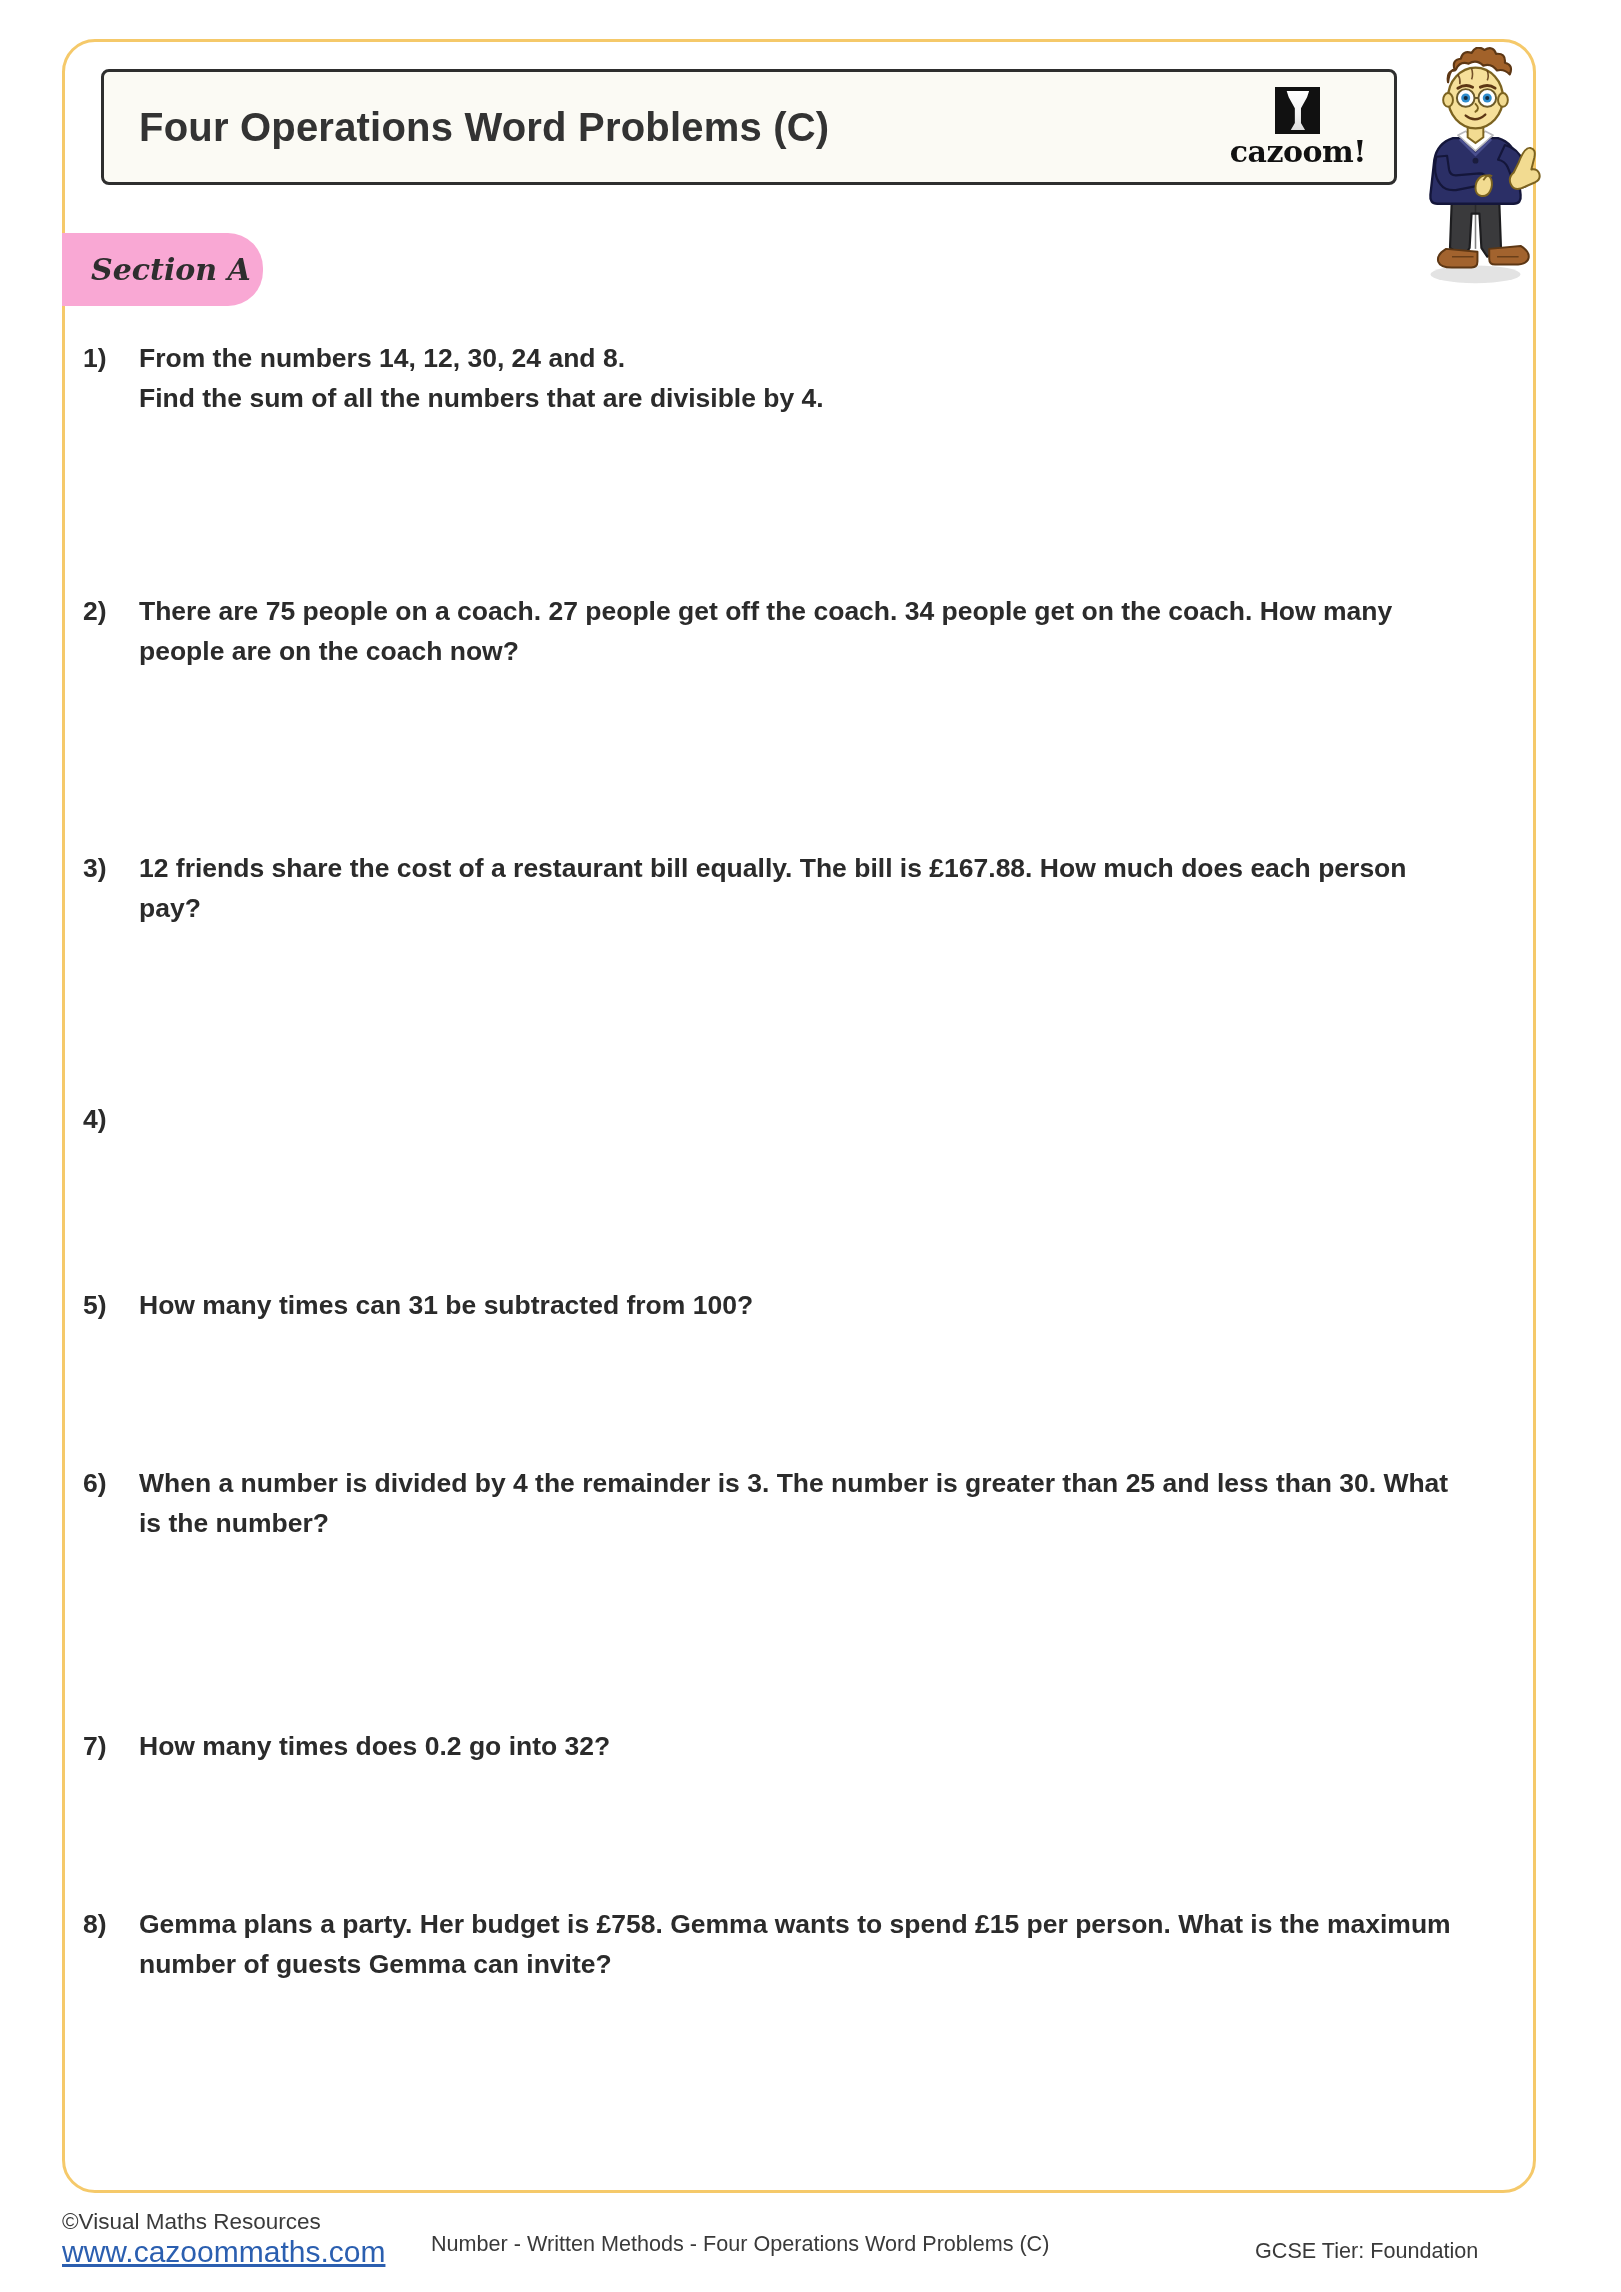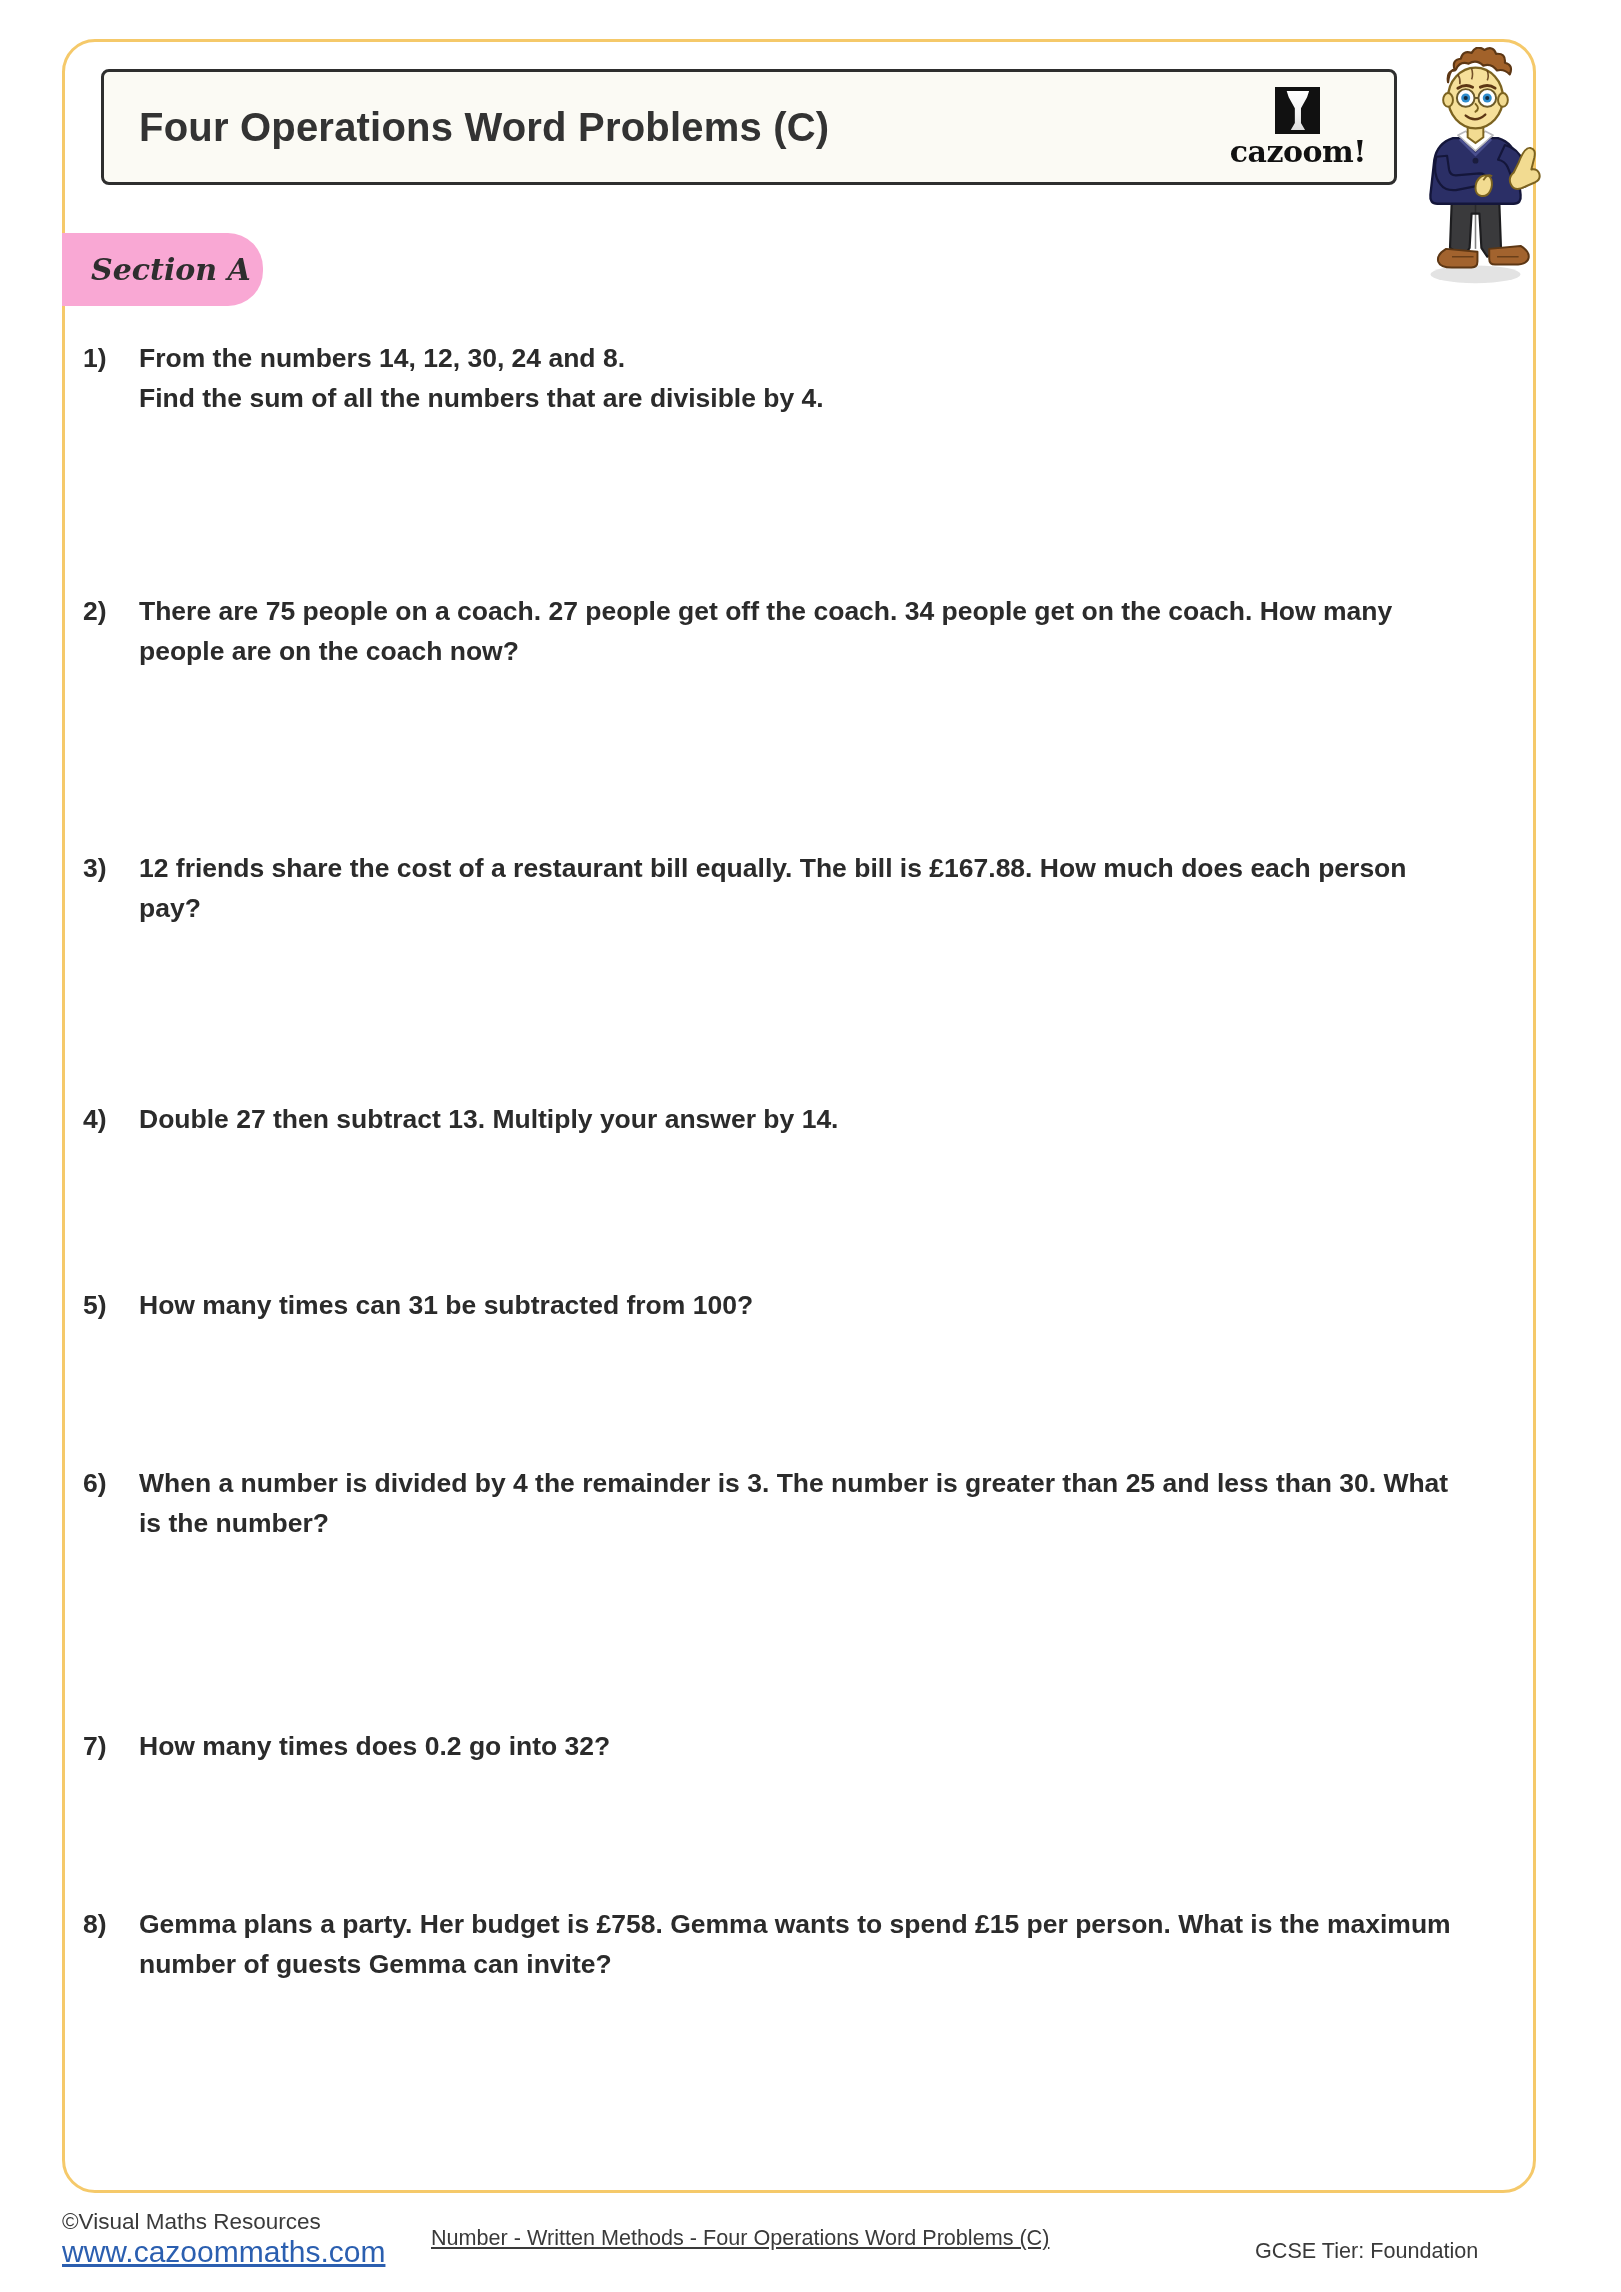"Double 27 then subtract 13." div.q-text { html: <div>Double 27 then subtract 13. Multiply your answer by 14.</div> -> none }
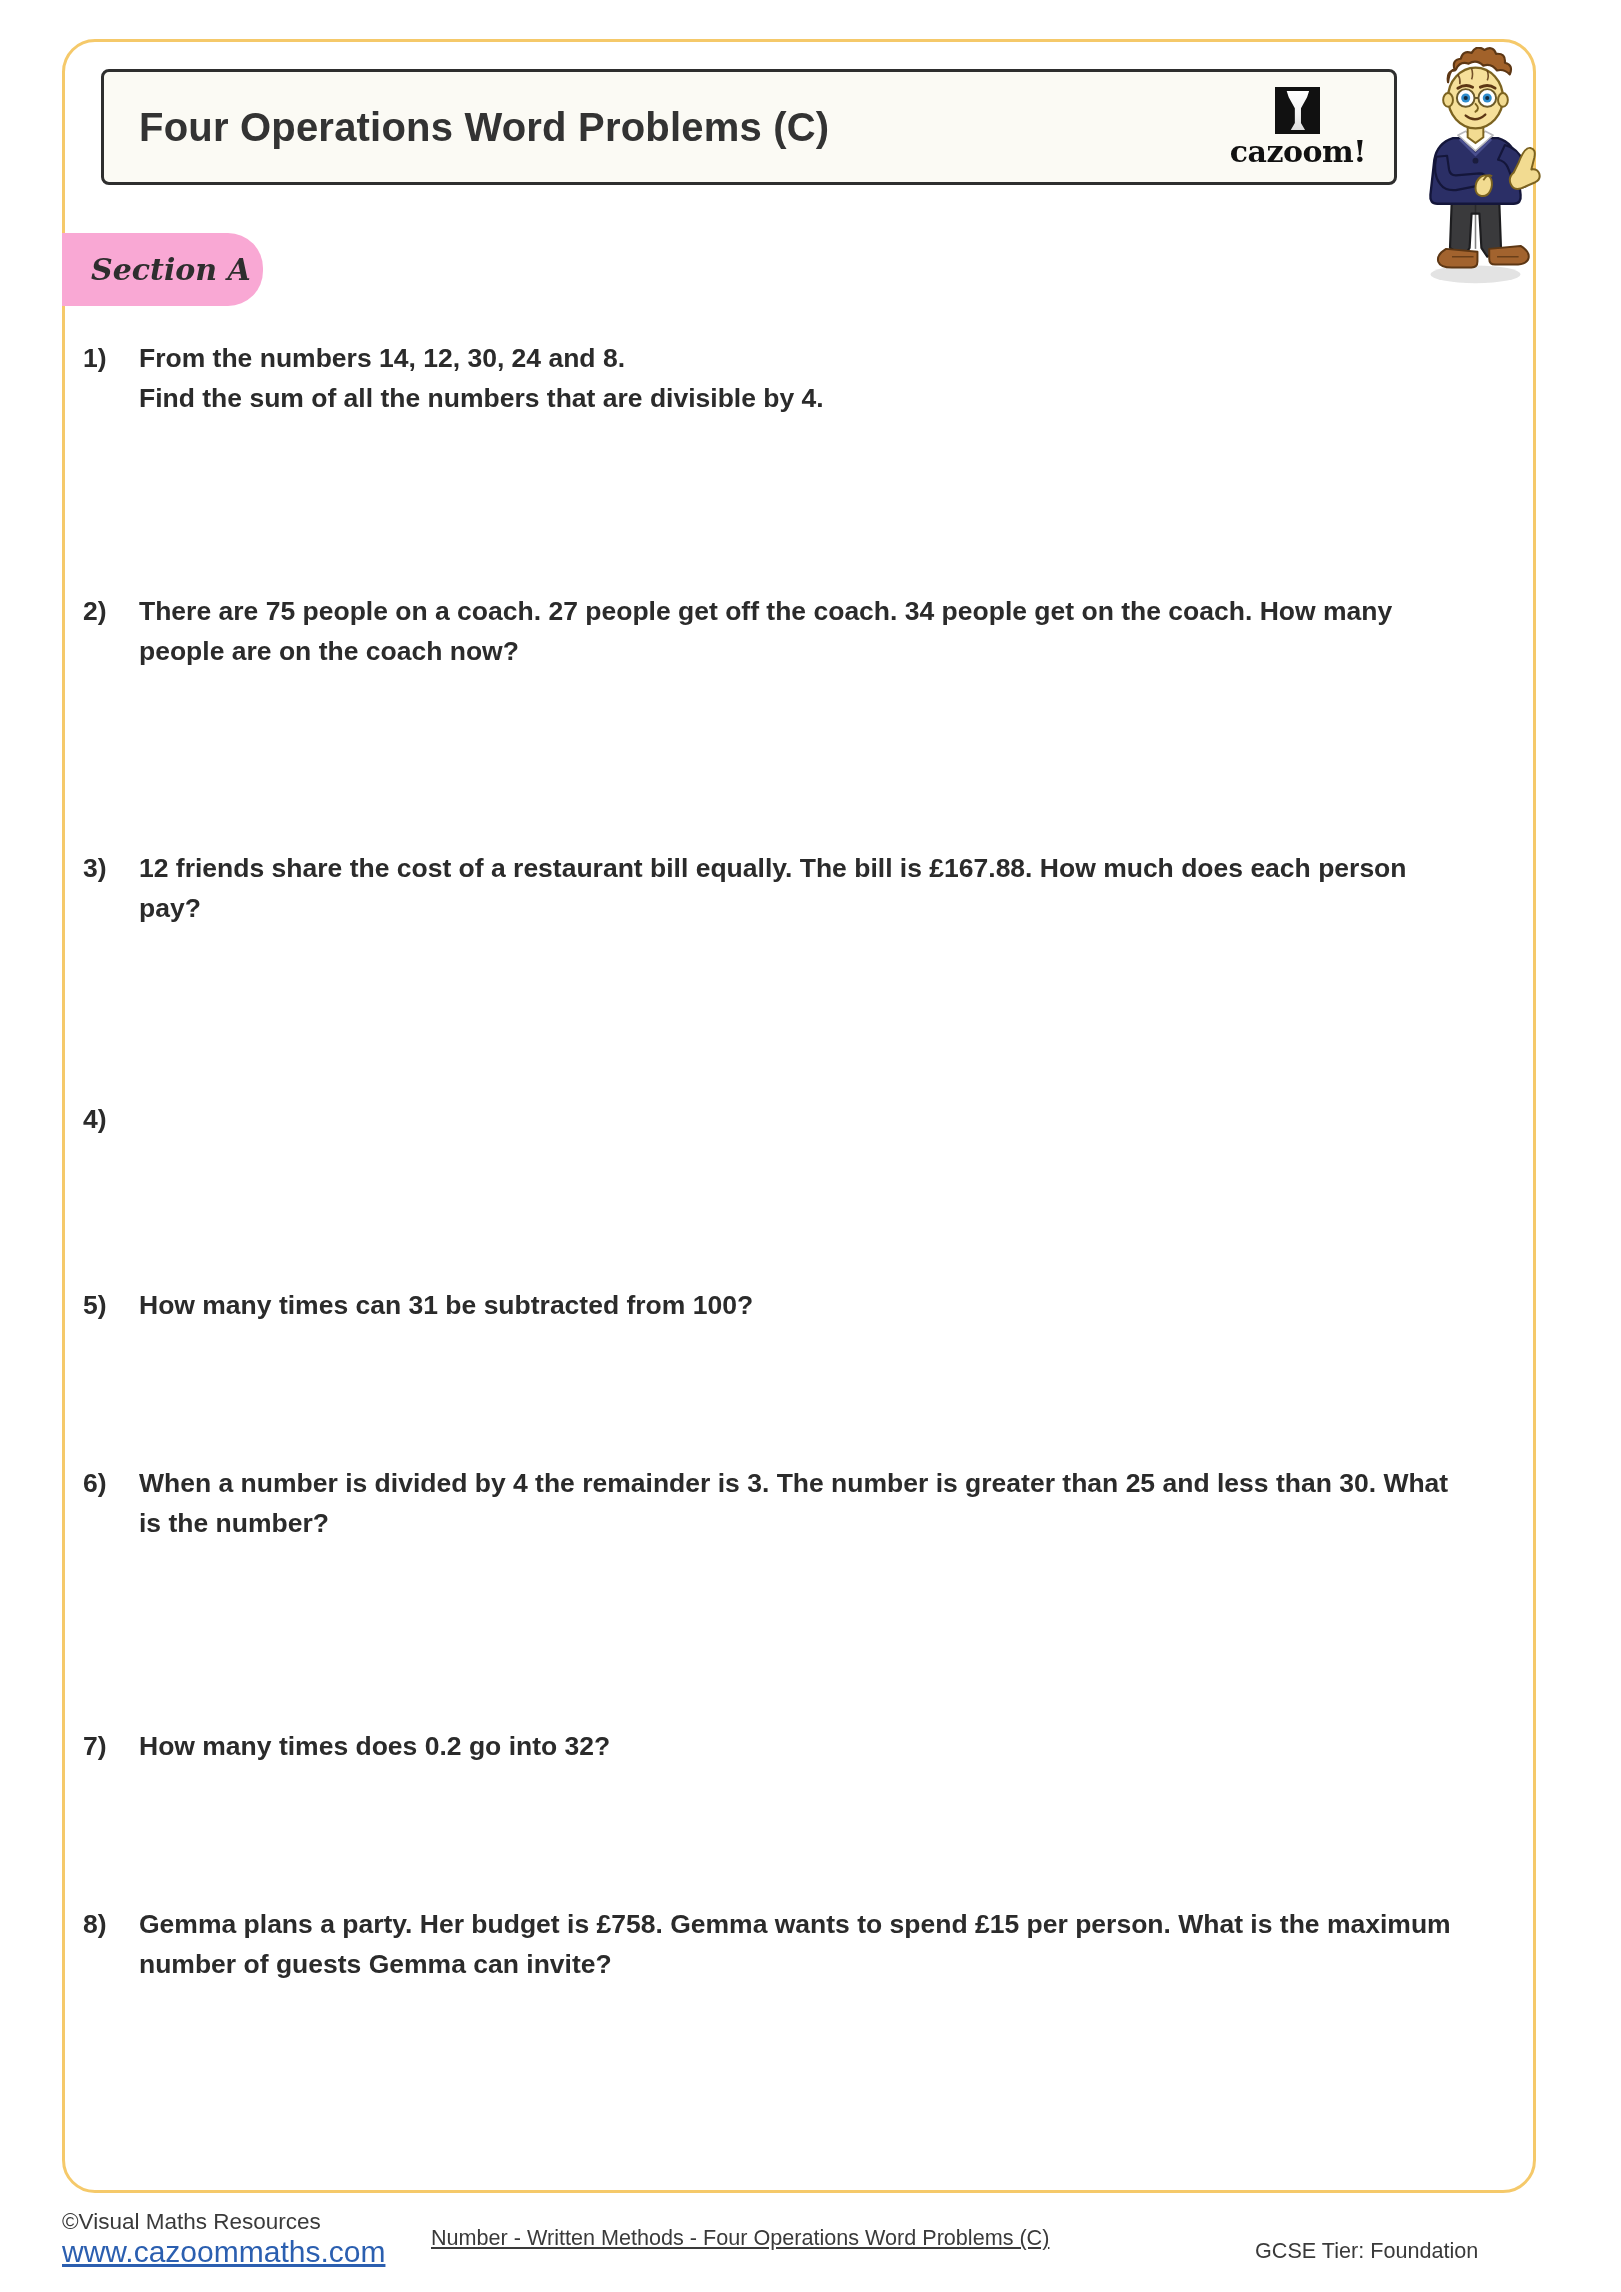"Number - Written Methods -" #footer-center { text-decoration: underline -> none; top: 18px -> 24px }
